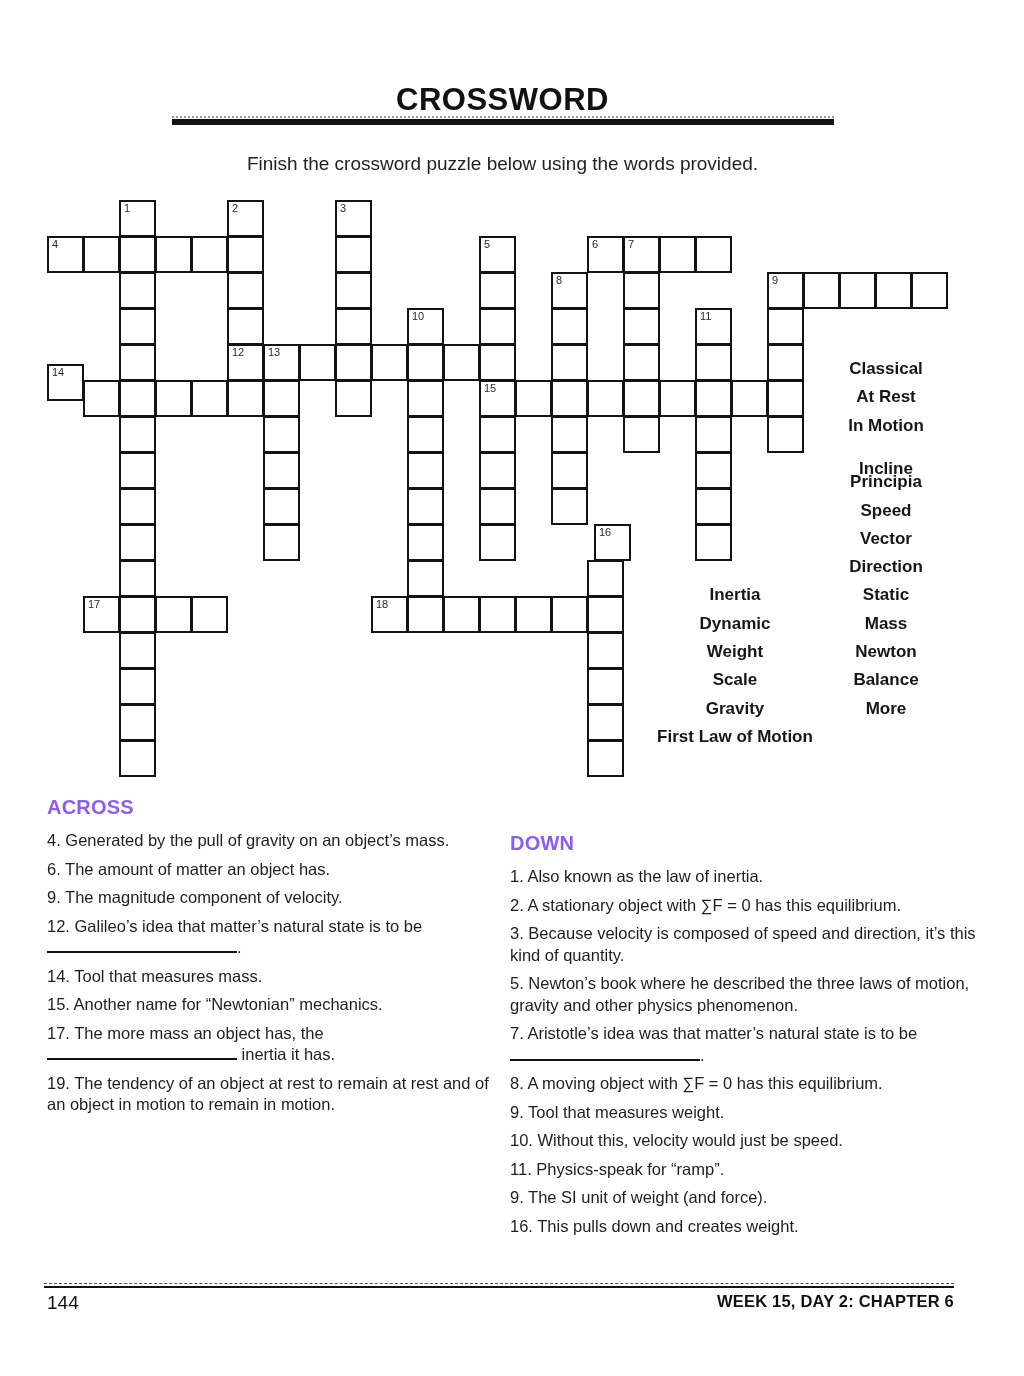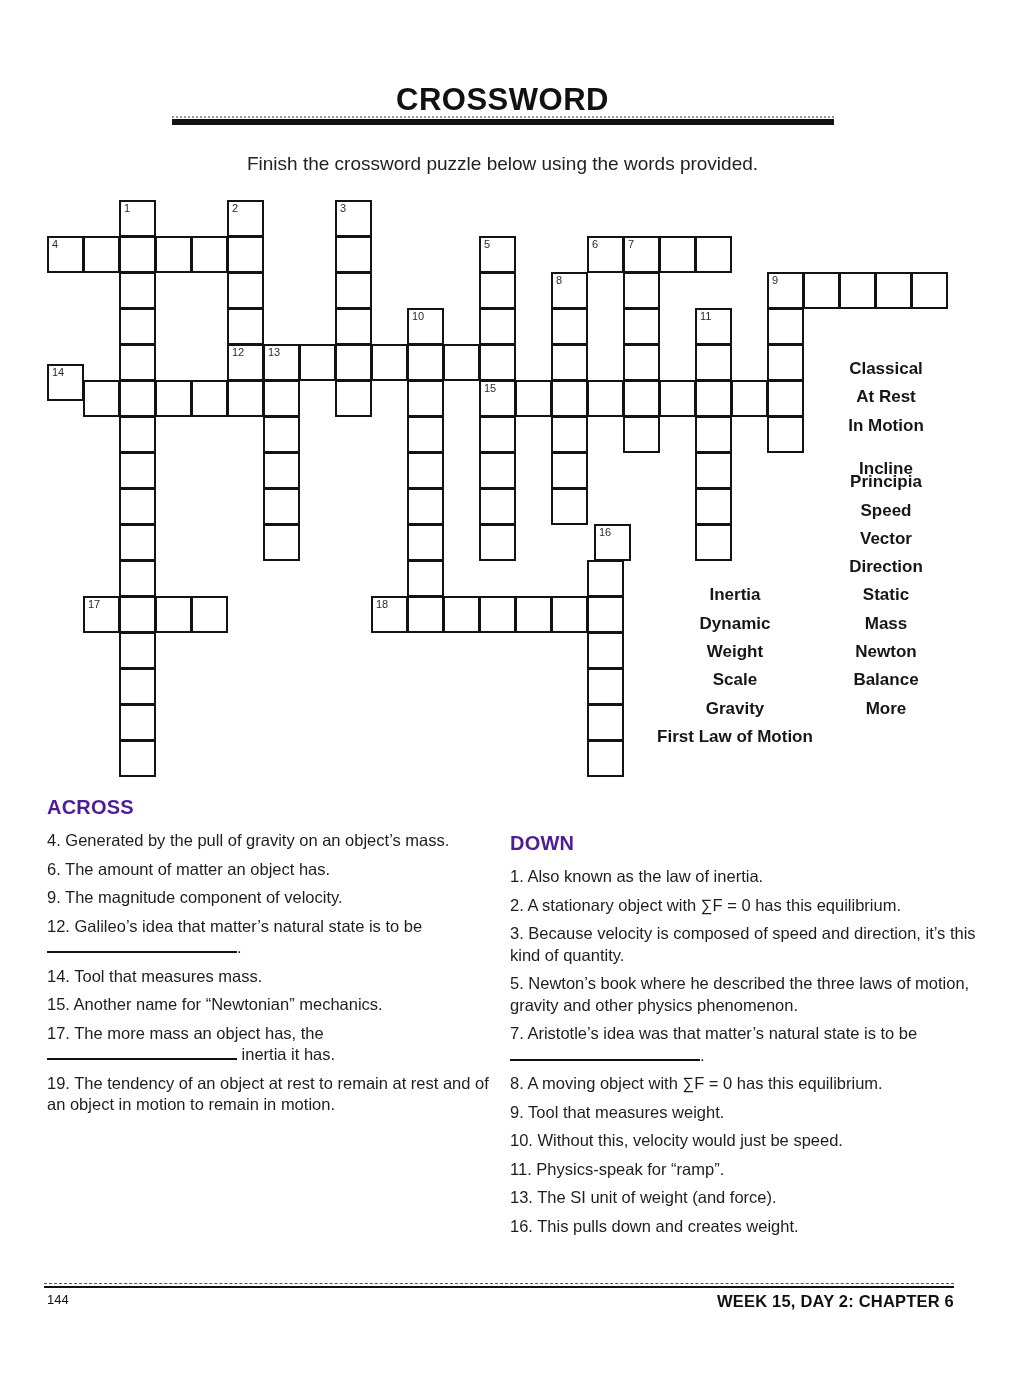"ACROSS" .clue-header { color: #4c1d95 -> #8b5cf6 }
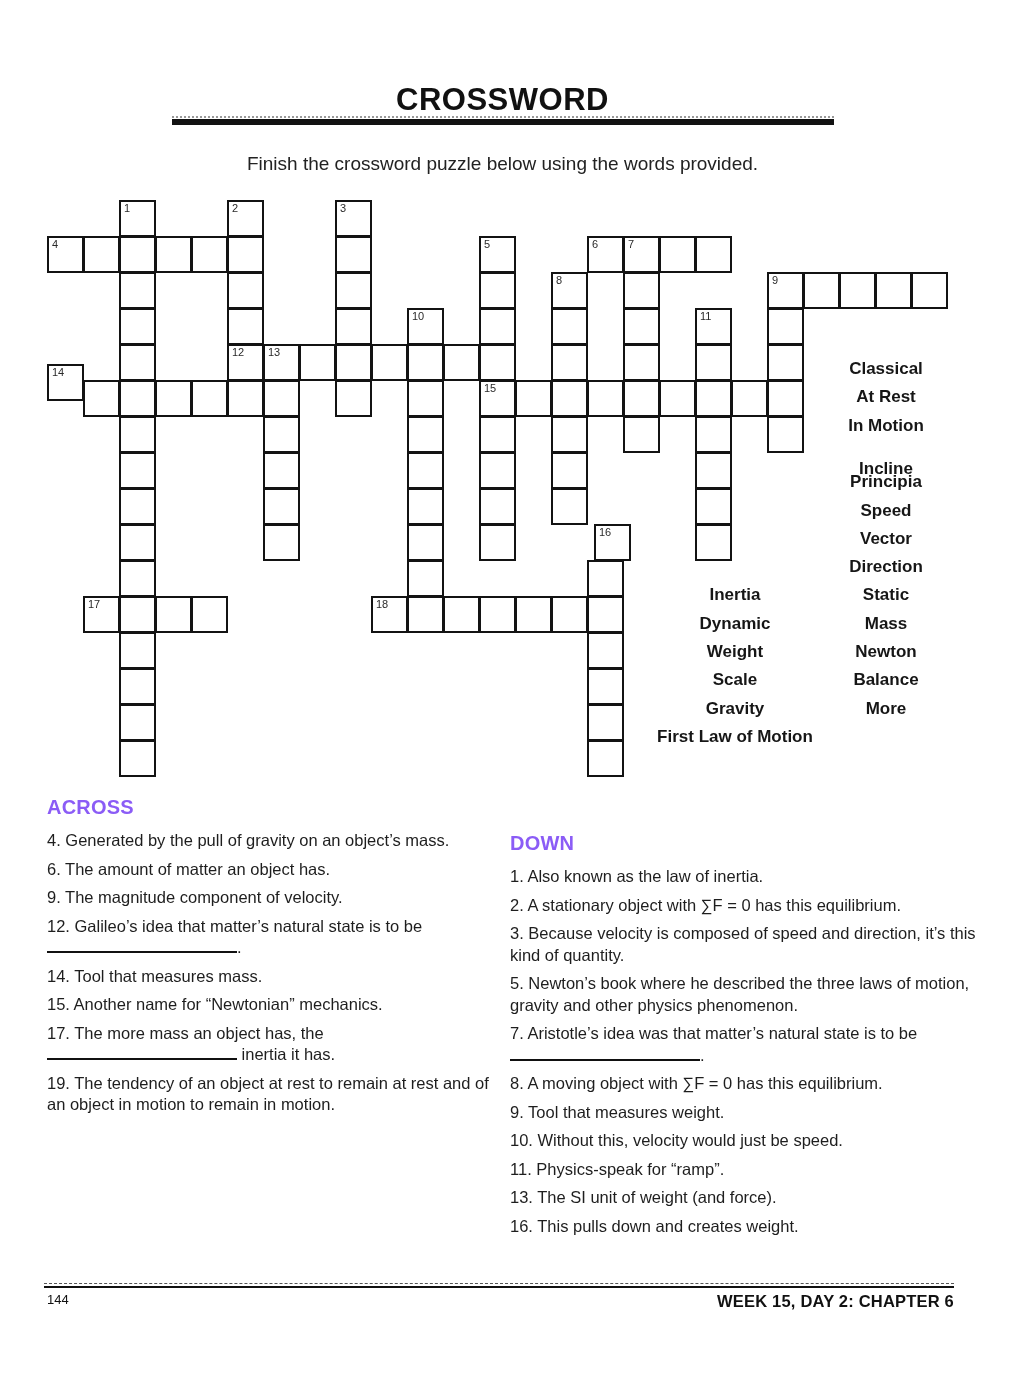"13. The SI unit of" div { text: 13 -> 9 }
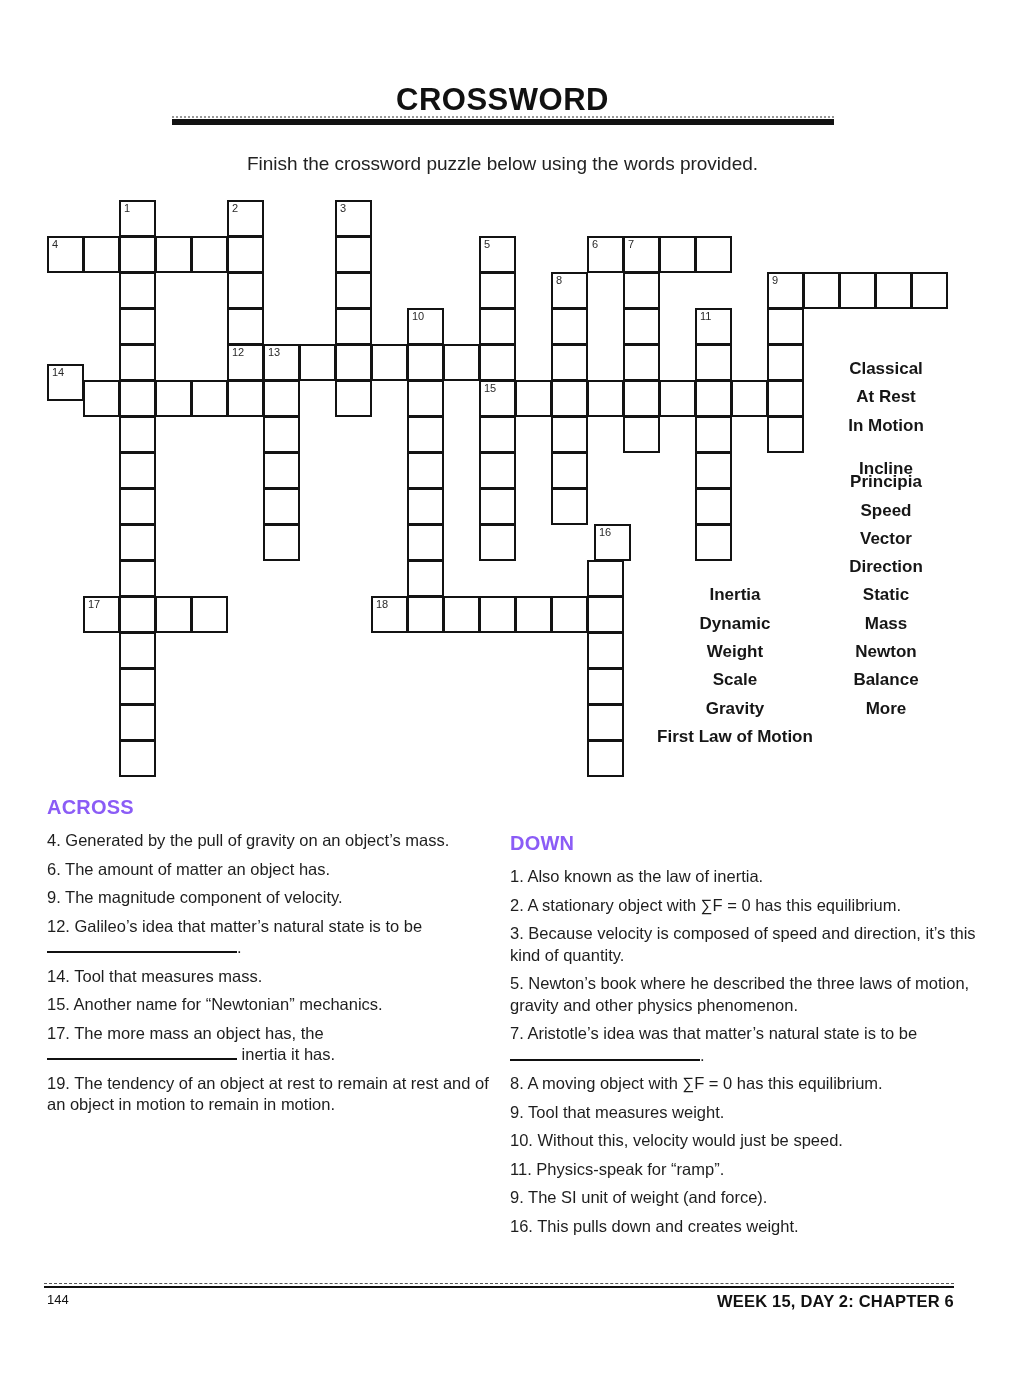"144" .footer-left { font-size: 13px -> 19px }
